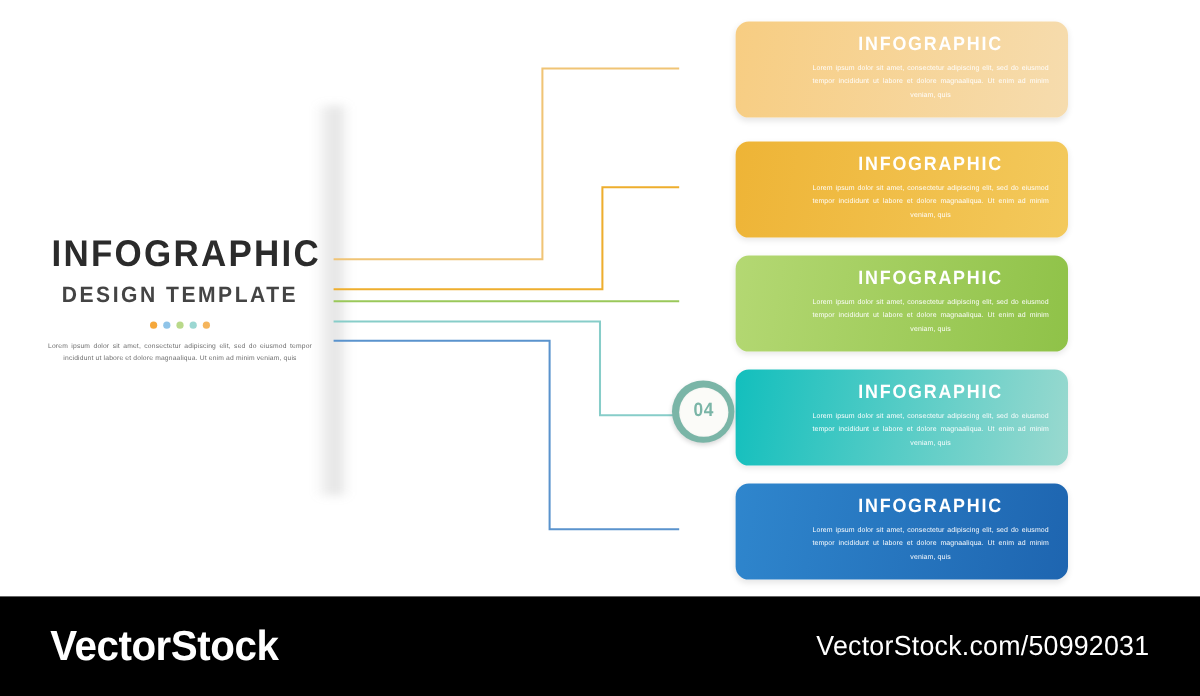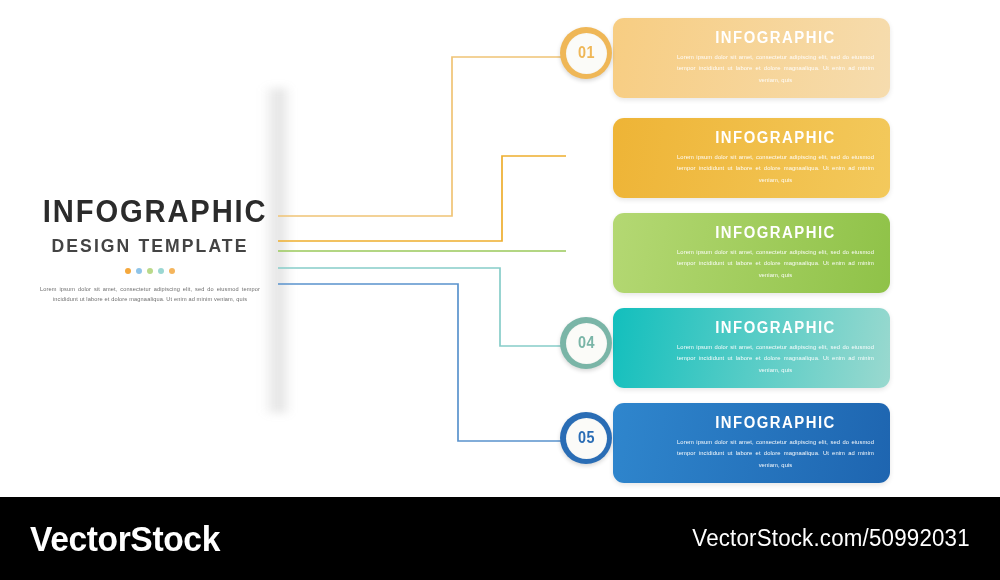"01" div.badge { html: <div> <div> <span>01</span> </div> </div> -> none }
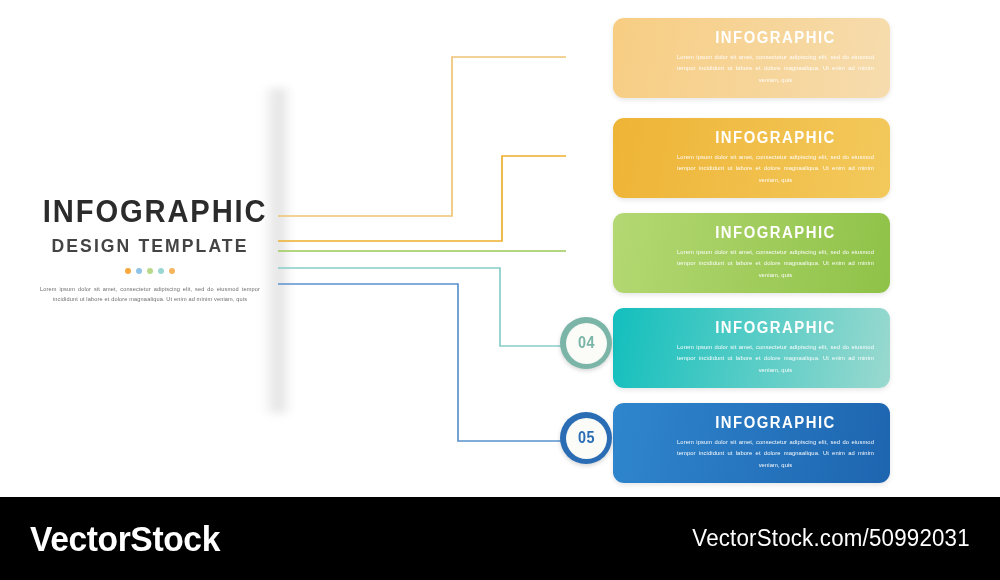"05" div.badge { html: <div> <div> <span>05</span> </div> </div> -> none }
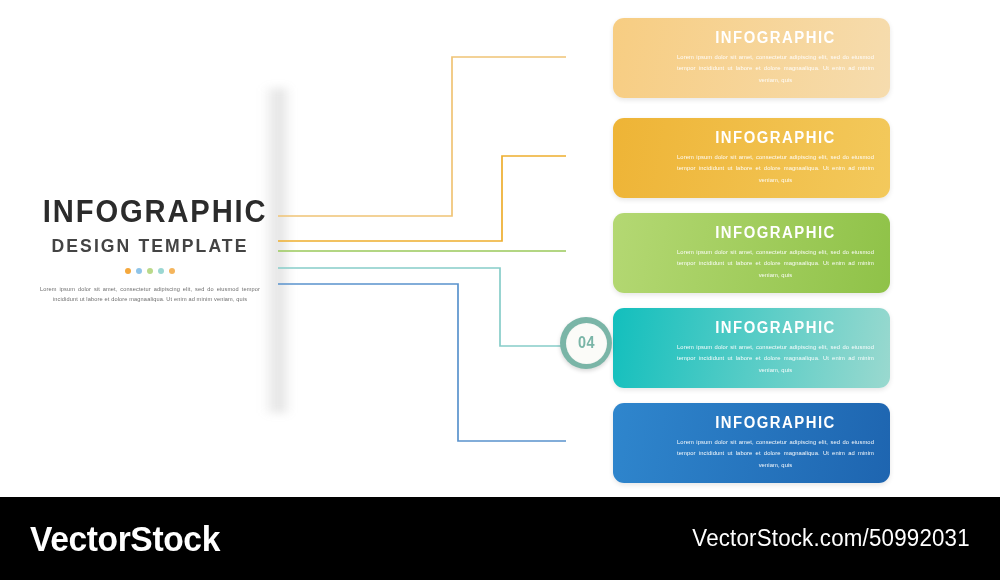"VectorStock" #footer { padding: 0 26px -> 0 38px }
